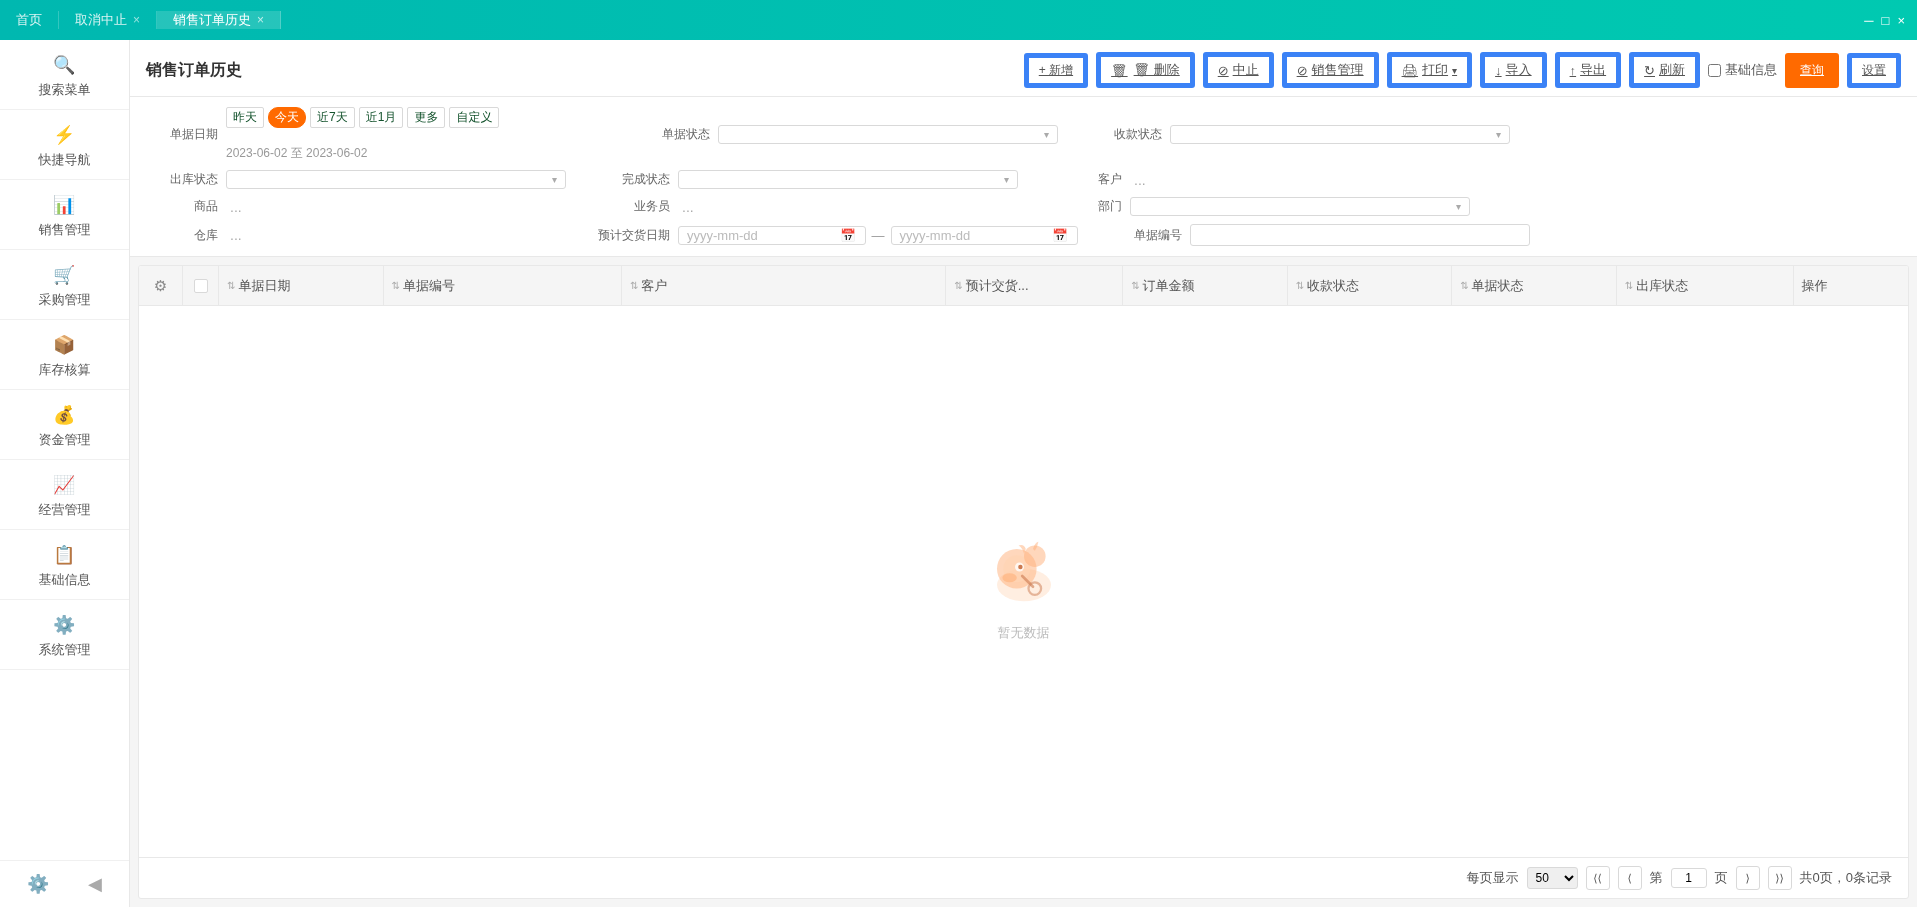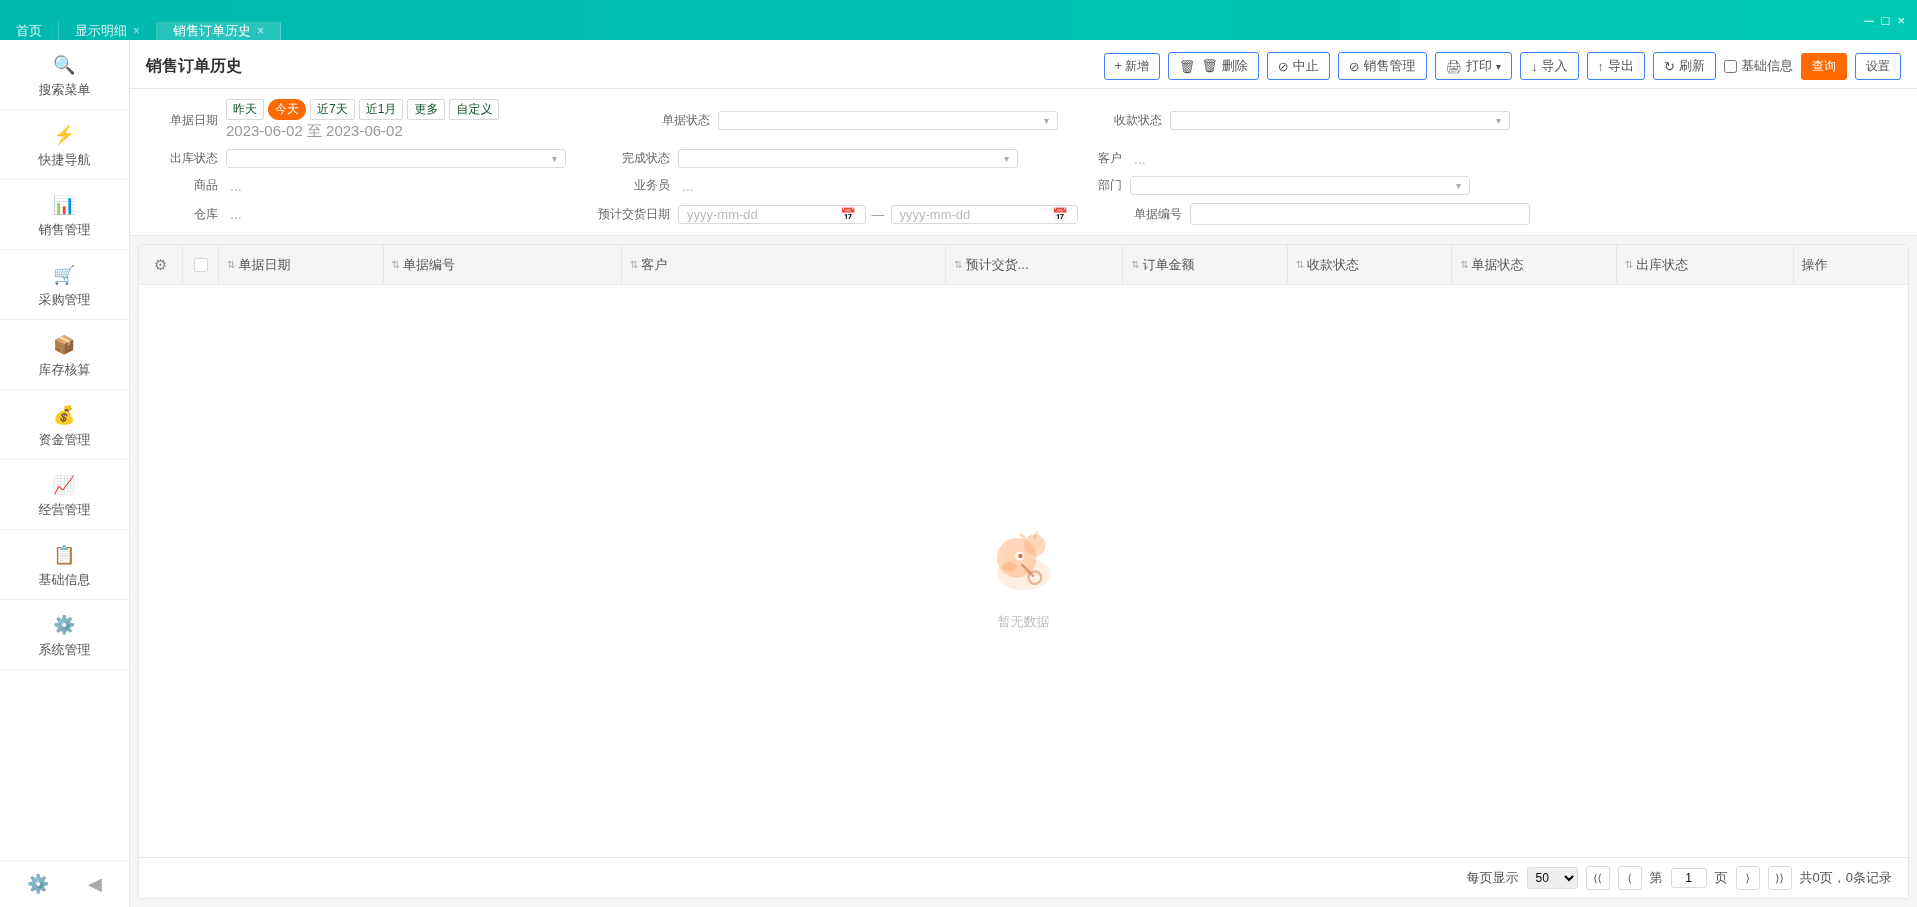"首页" .topbar-tabs { align-items: flex-end -> center }
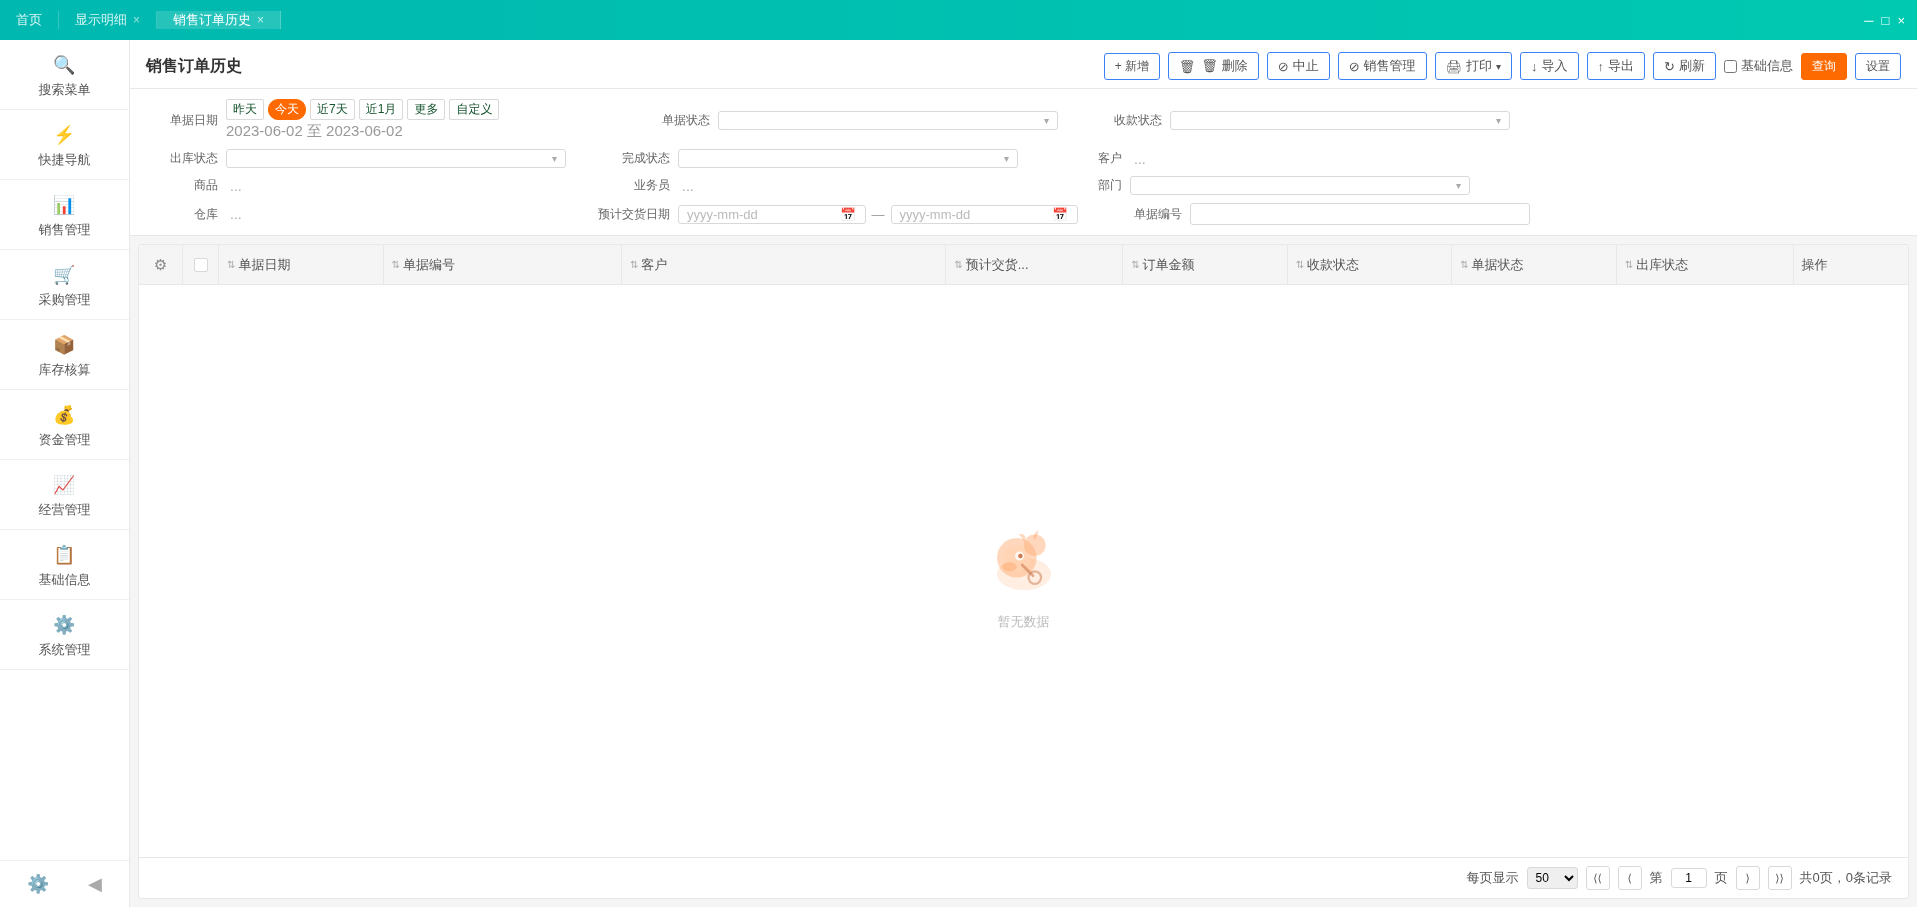"显示明细" span { text: 显示明细 -> 取消中止 }
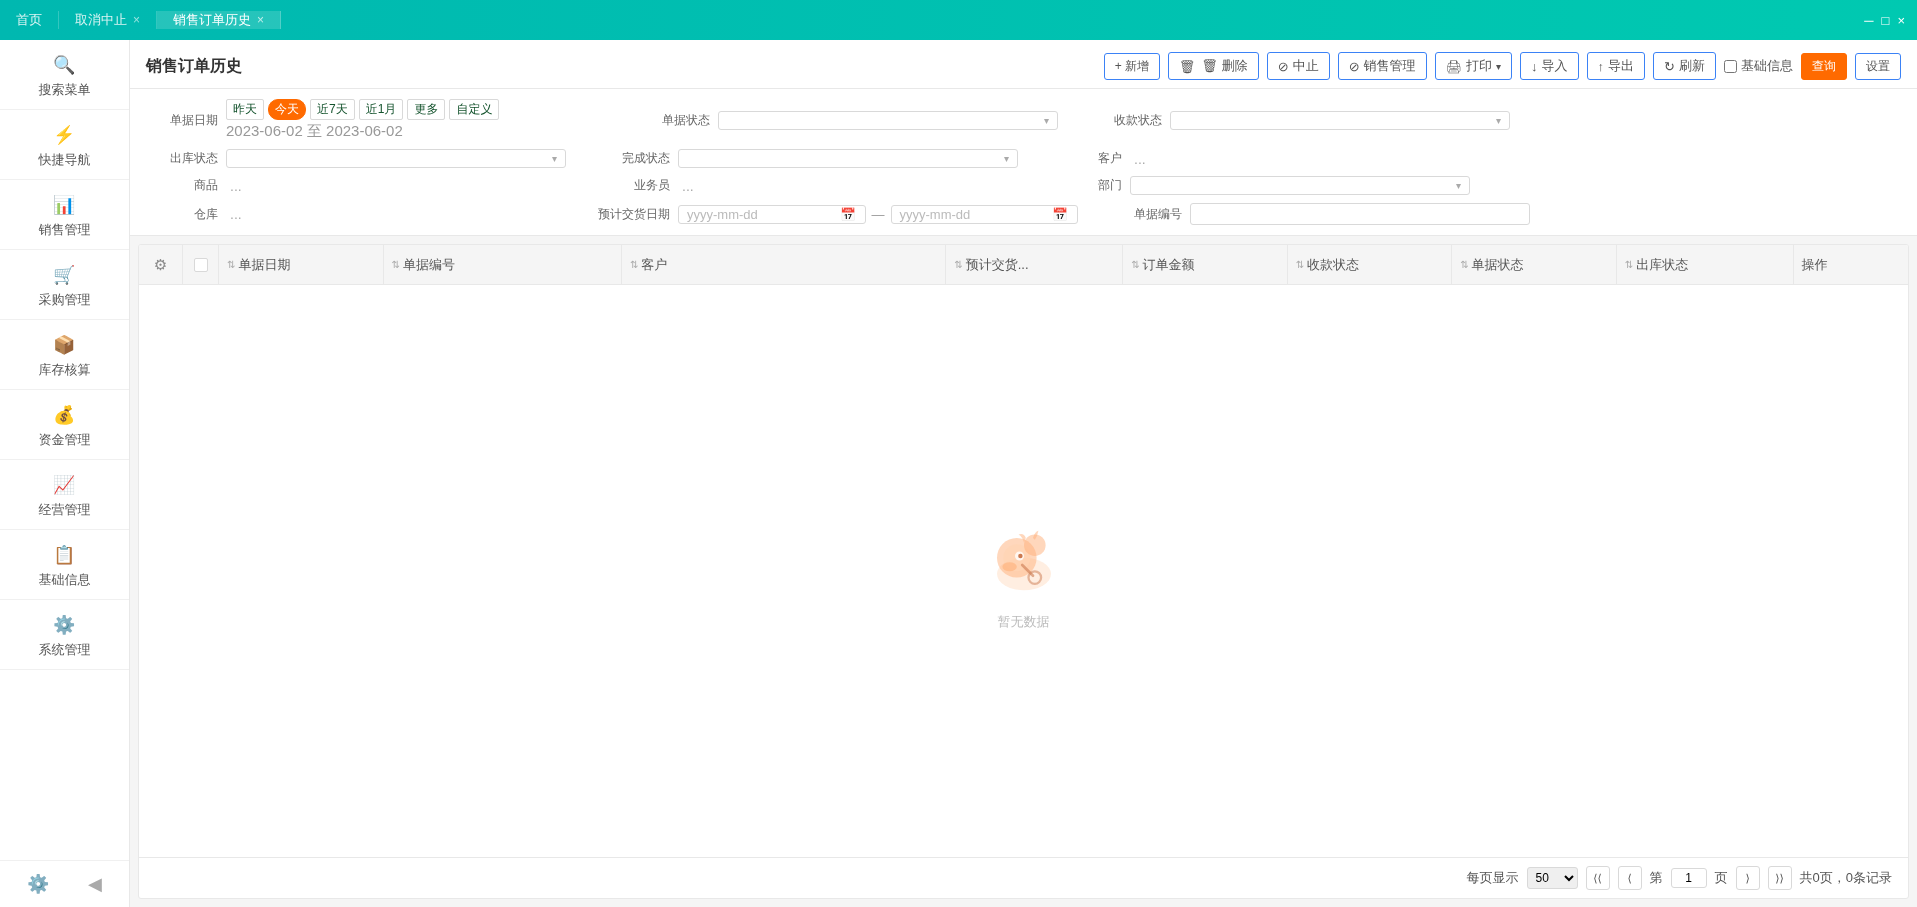"+ 新增" .toolbar-btn { border: 1px solid #3b82f6 -> 5px solid #3b82f6; text-decoration: none -> underline }
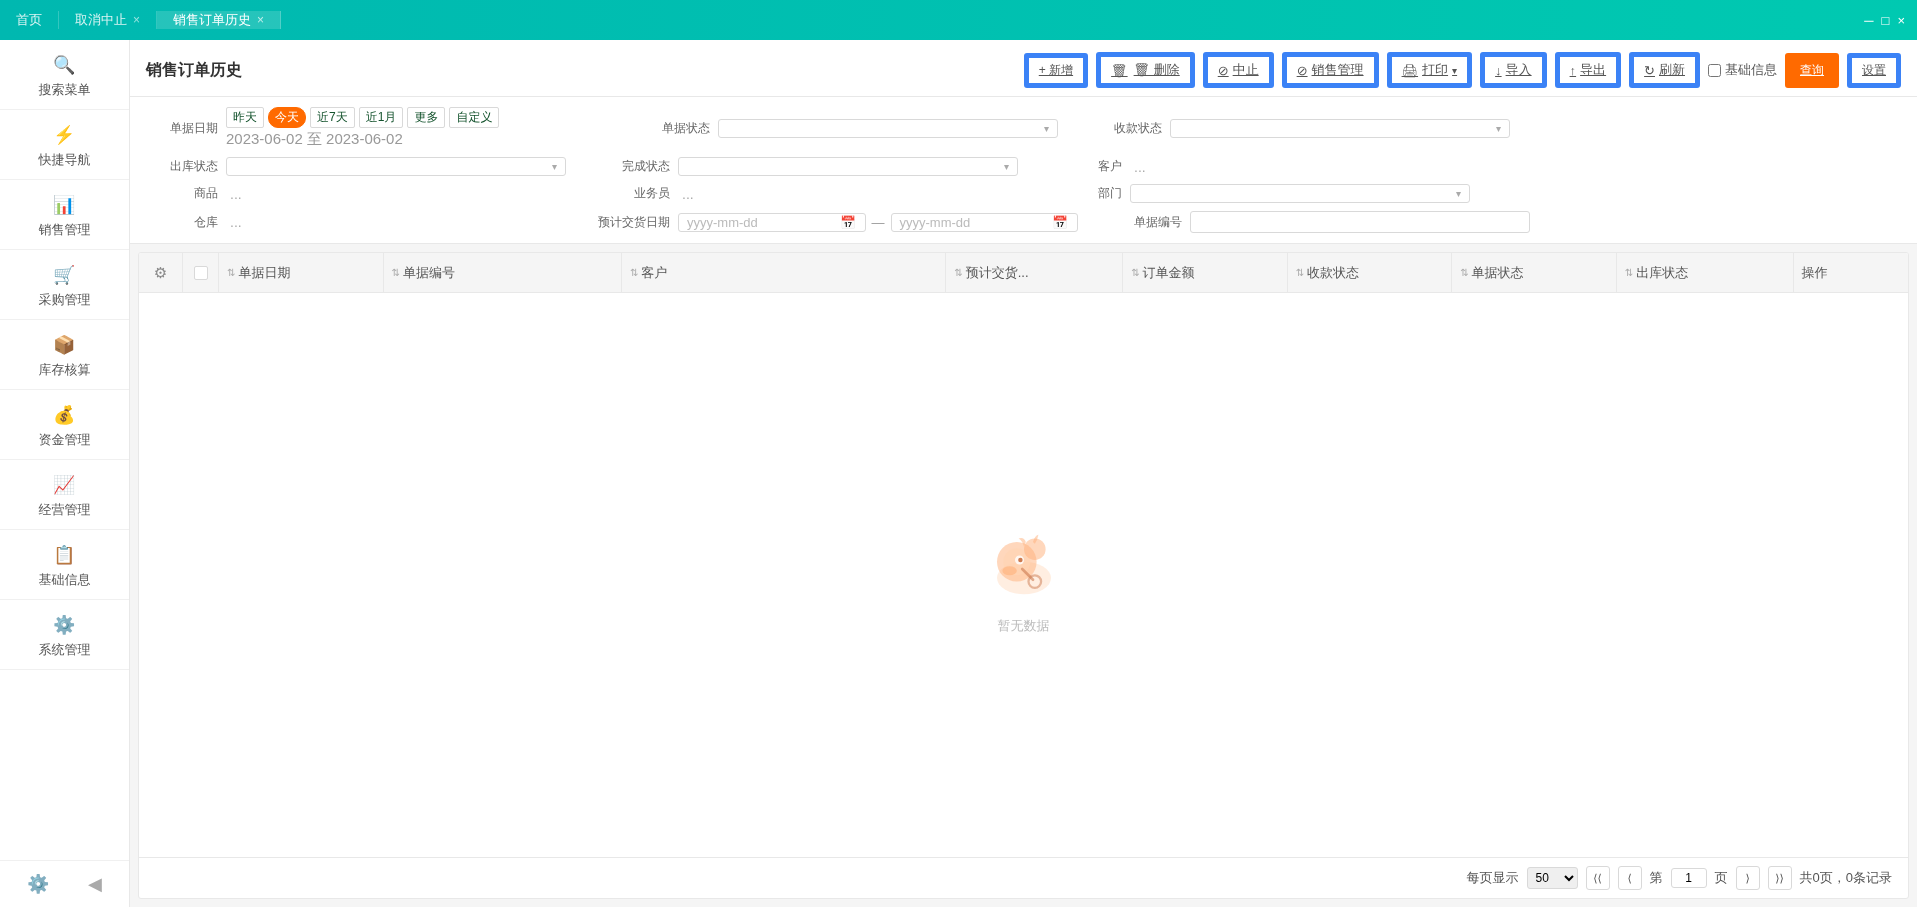"2023-06-02 至 2023-06-02" .date-range { font-size: 15px -> 12px; margin-top: 2px -> 17px }
